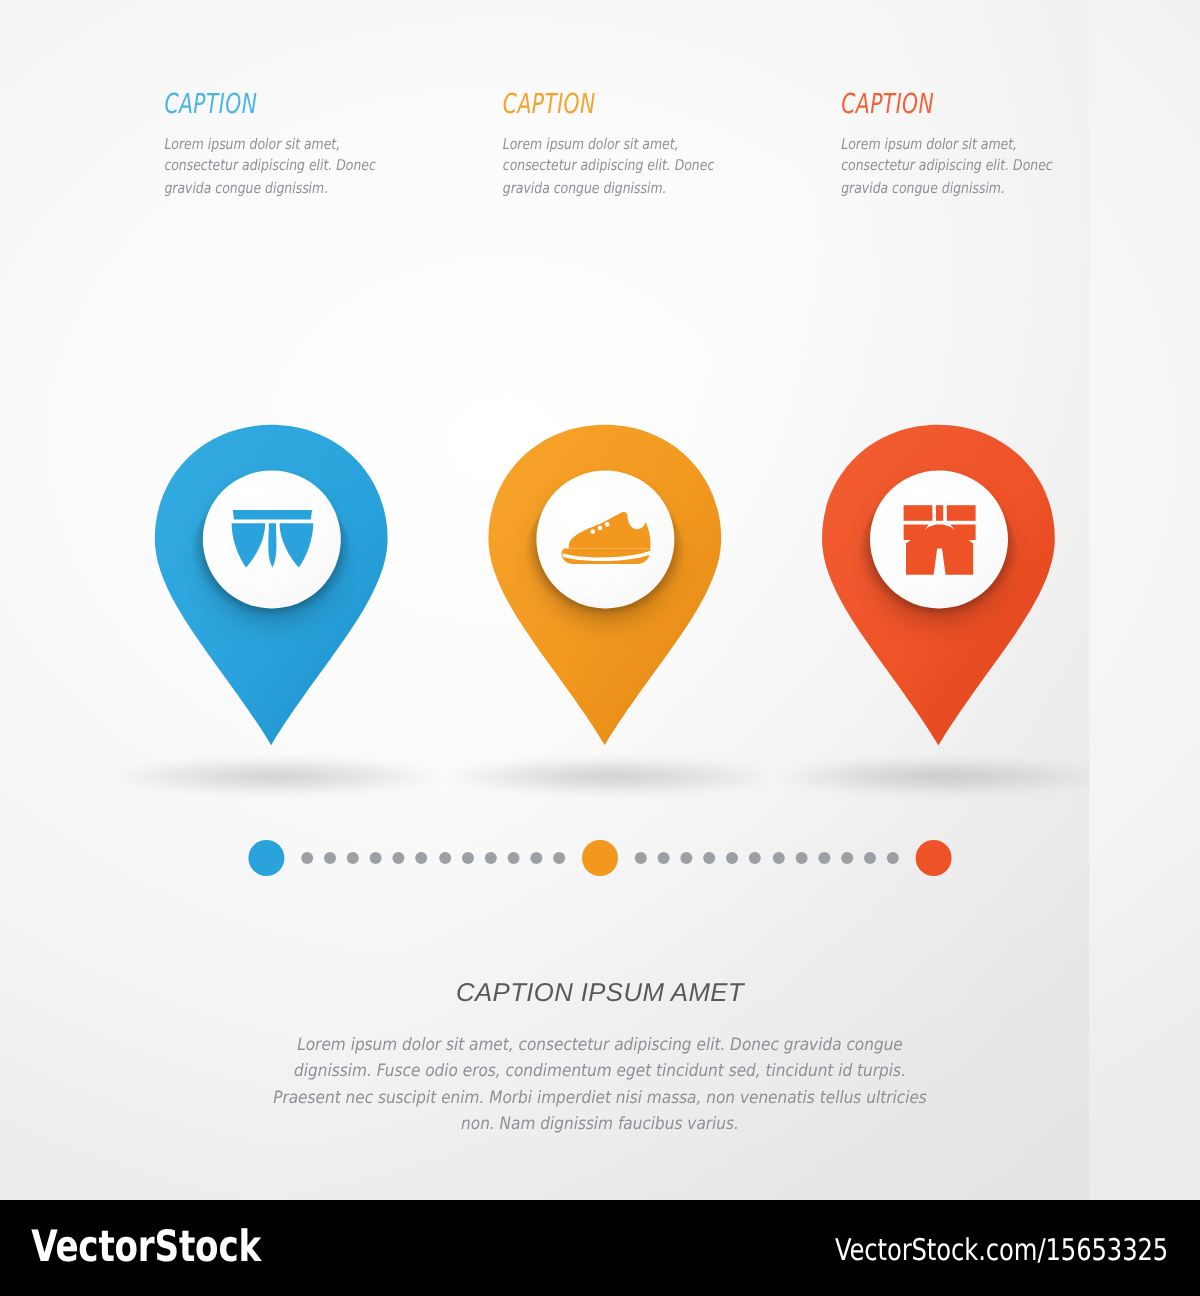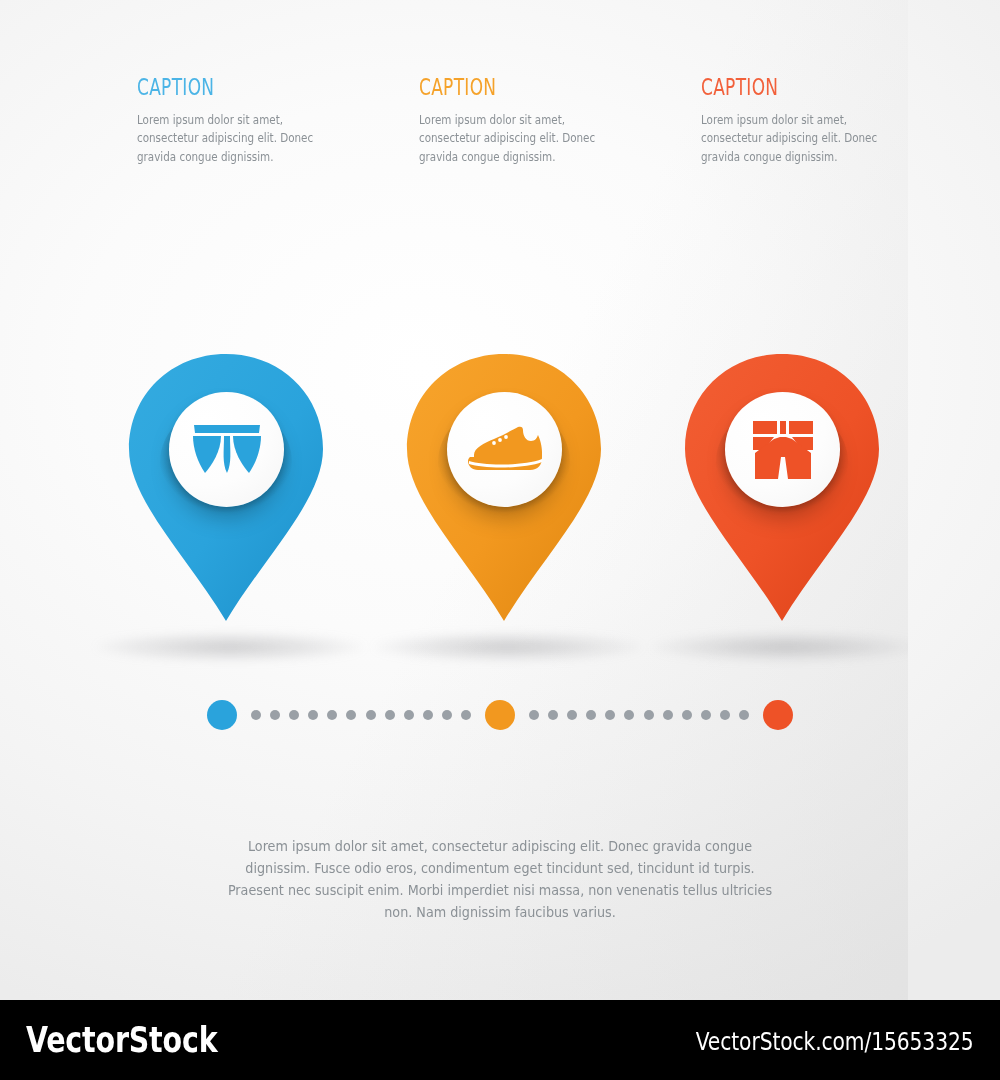"CAPTION" .stage { font-style: none -> italic }
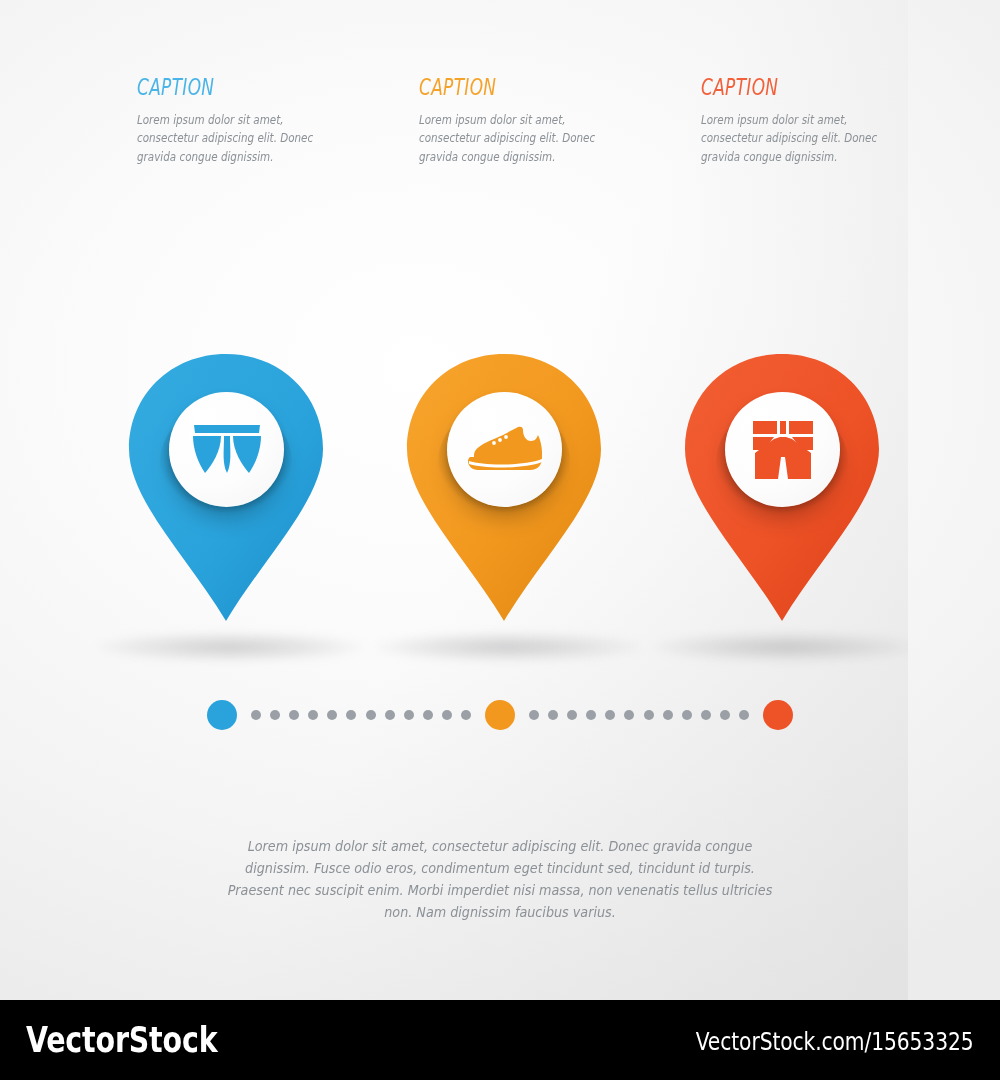"CAPTION IPSUM AMET" div.bottom-title { html: none -> <div>CAPTION IPSUM AMET</div> }
